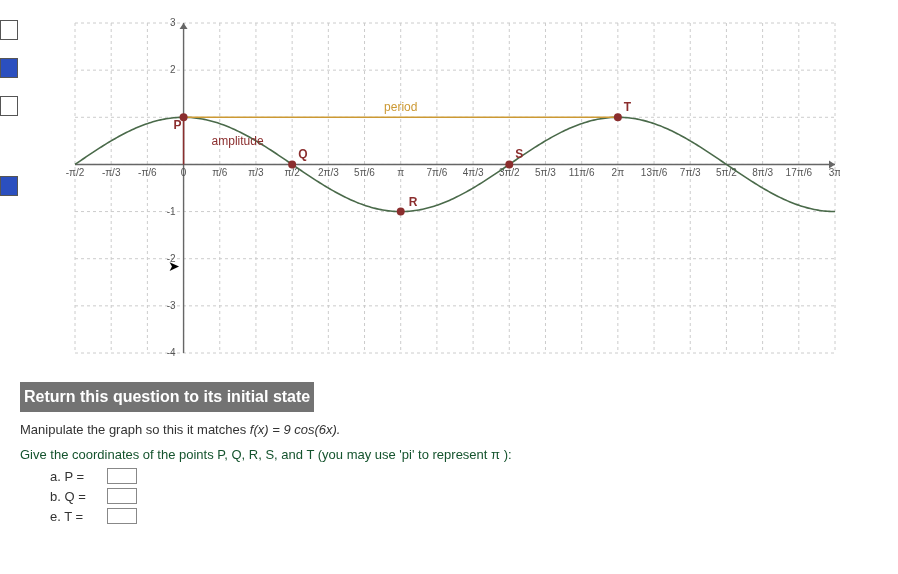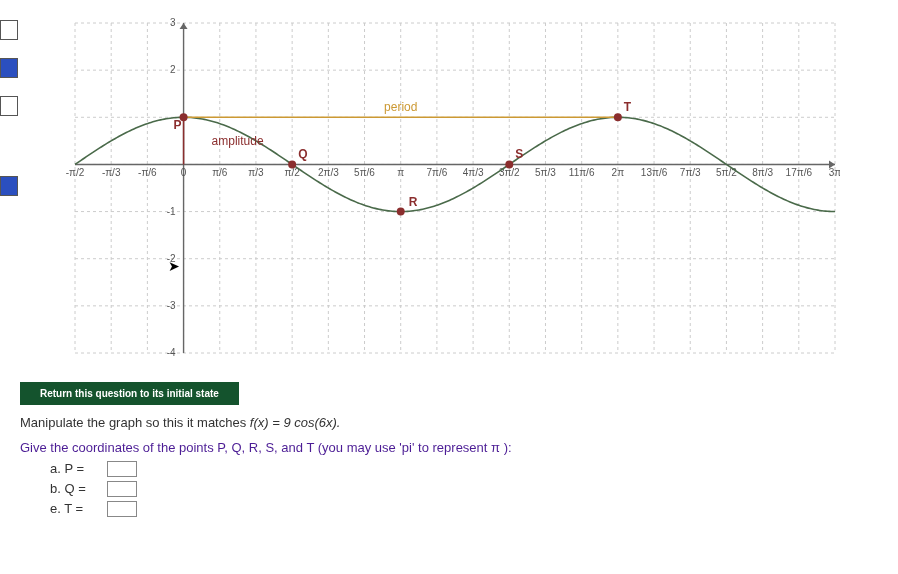"Return this question to its" .reset-btn { background: #14532d -> #737373; font-size: 10px -> 16px; padding: 6px 20px -> 6px 4px }
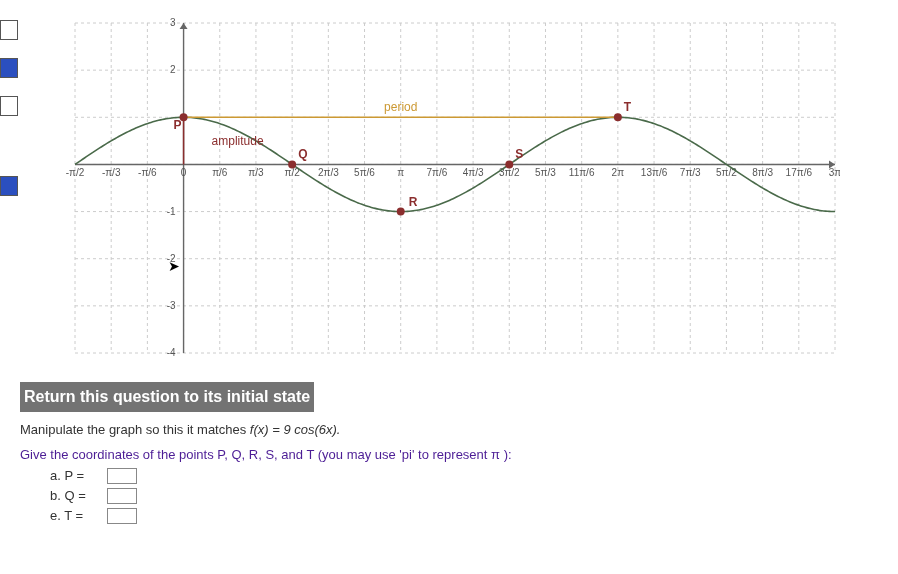"Give the coordinates of the" .coords-instruction { color: #4c1d95 -> #14532d }
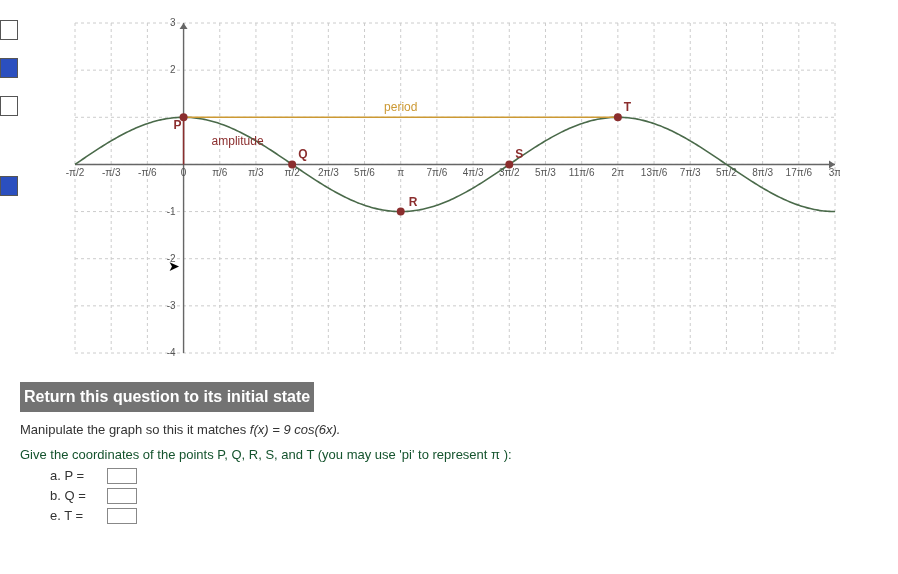"a. P =" .answer-row { align-items: none -> center }
